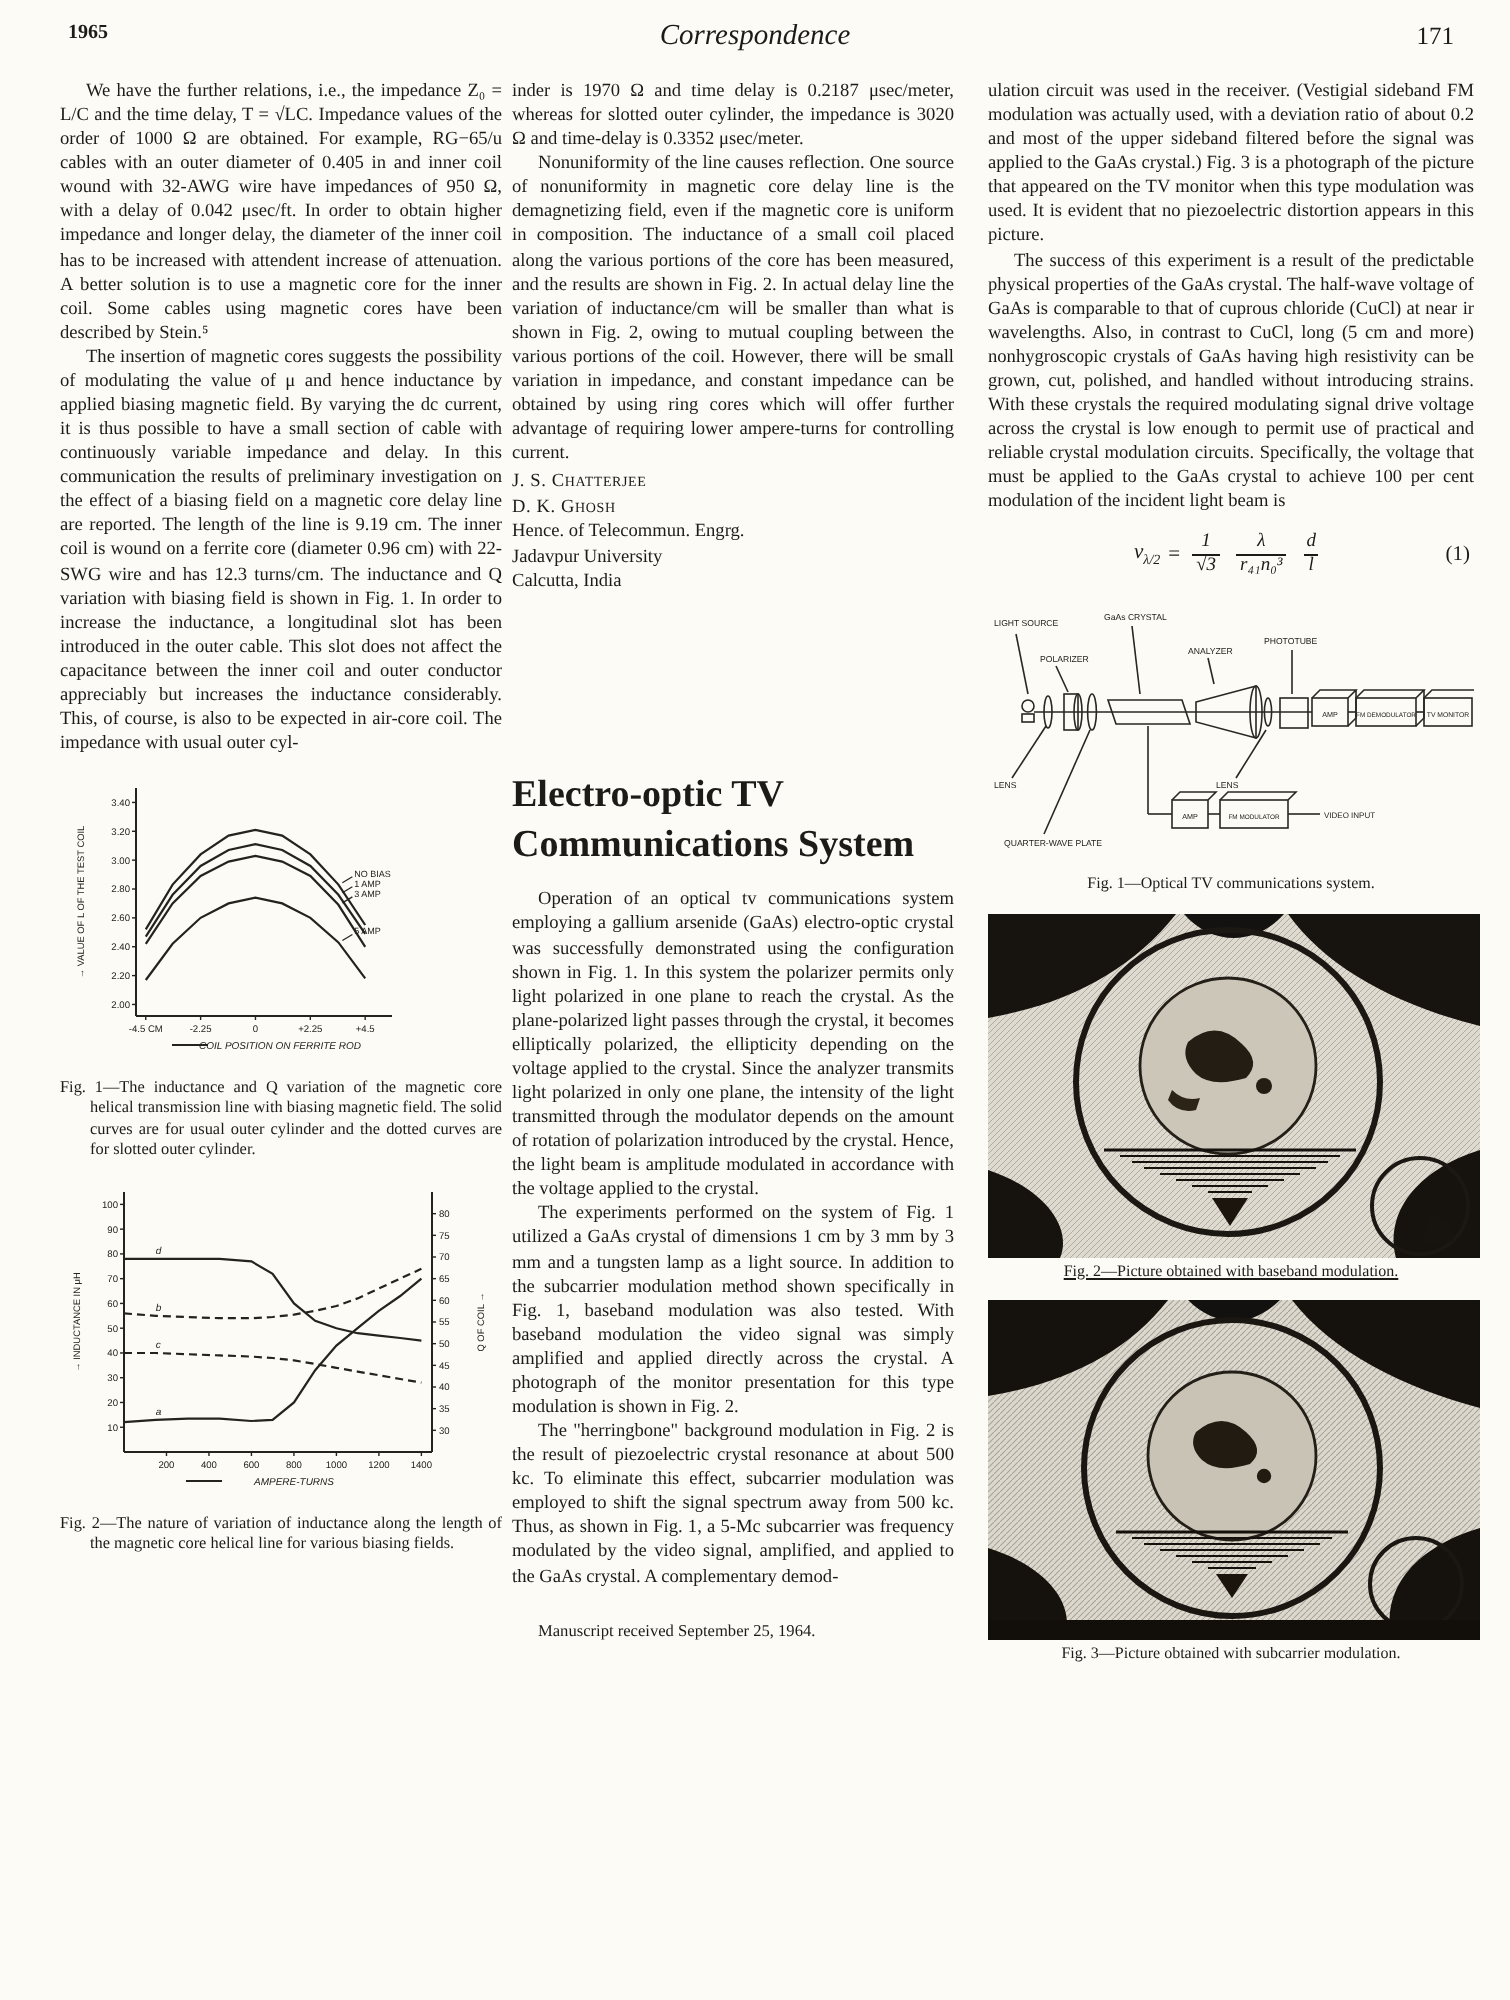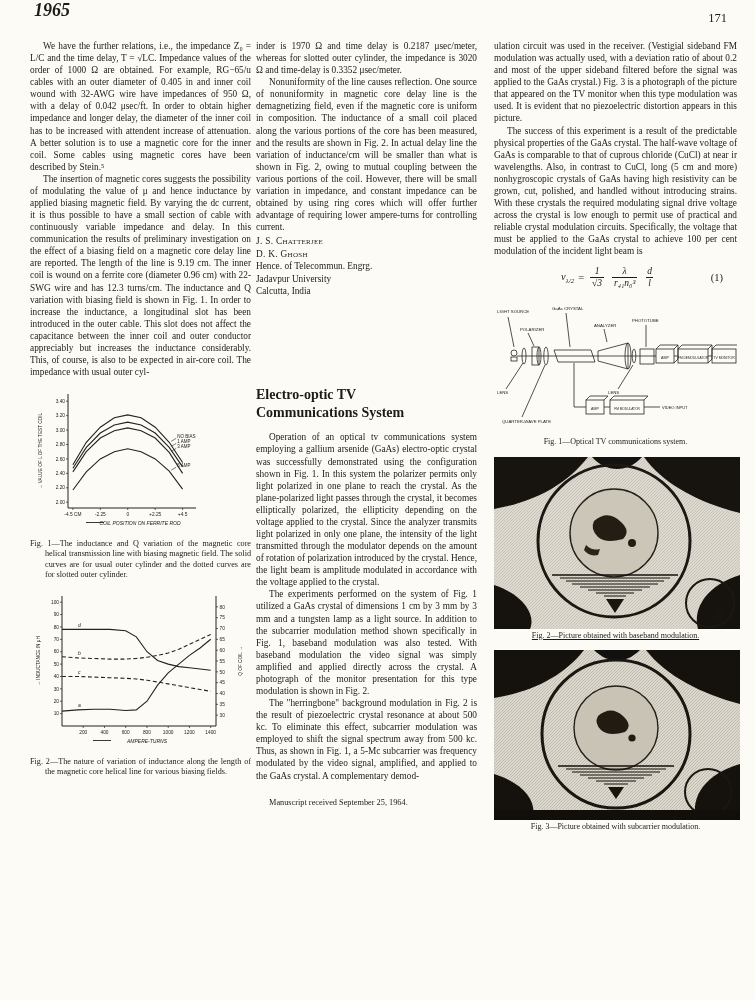"1965" .hdr-year { font-size: 18px -> 10px; font-style: italic -> none; top: 0 -> 11px }
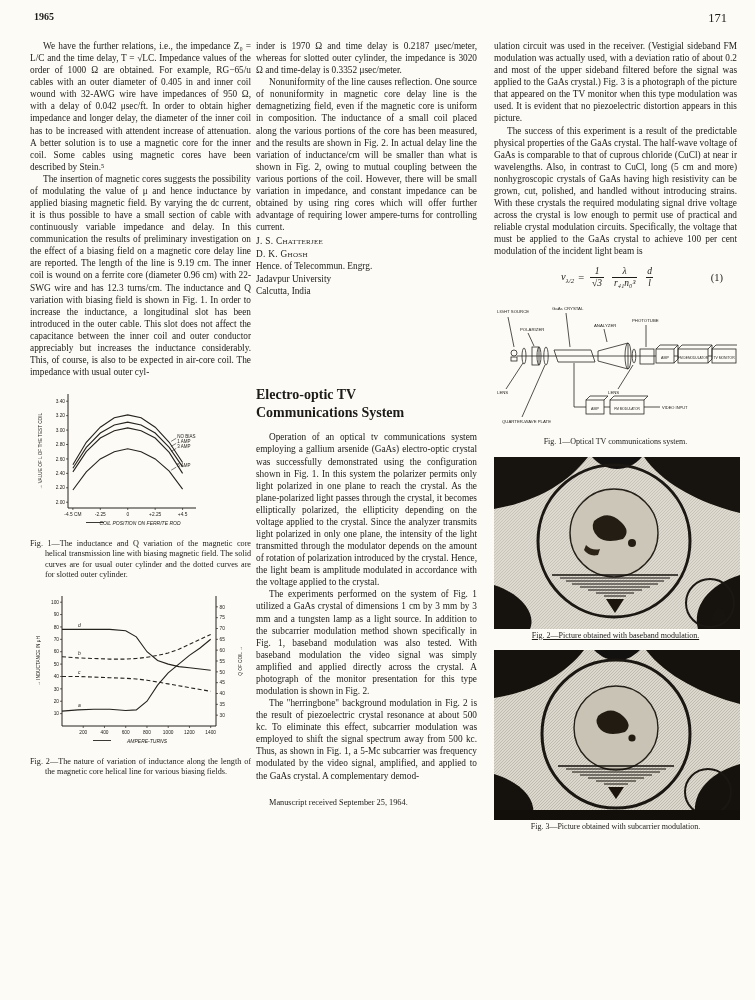"Correspondence" div.hdr-title { html: none -> <div>Correspondence</div> }
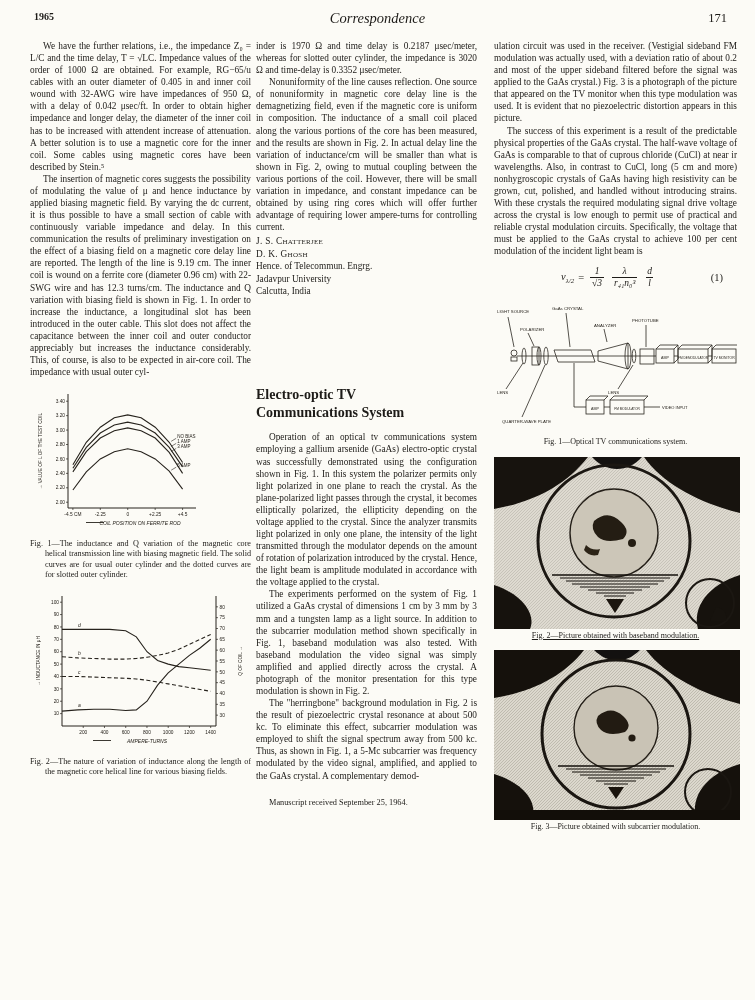"vλ/2" .equation { margin: 9px 12px 10px 0 -> 9px 0 10px 0 }
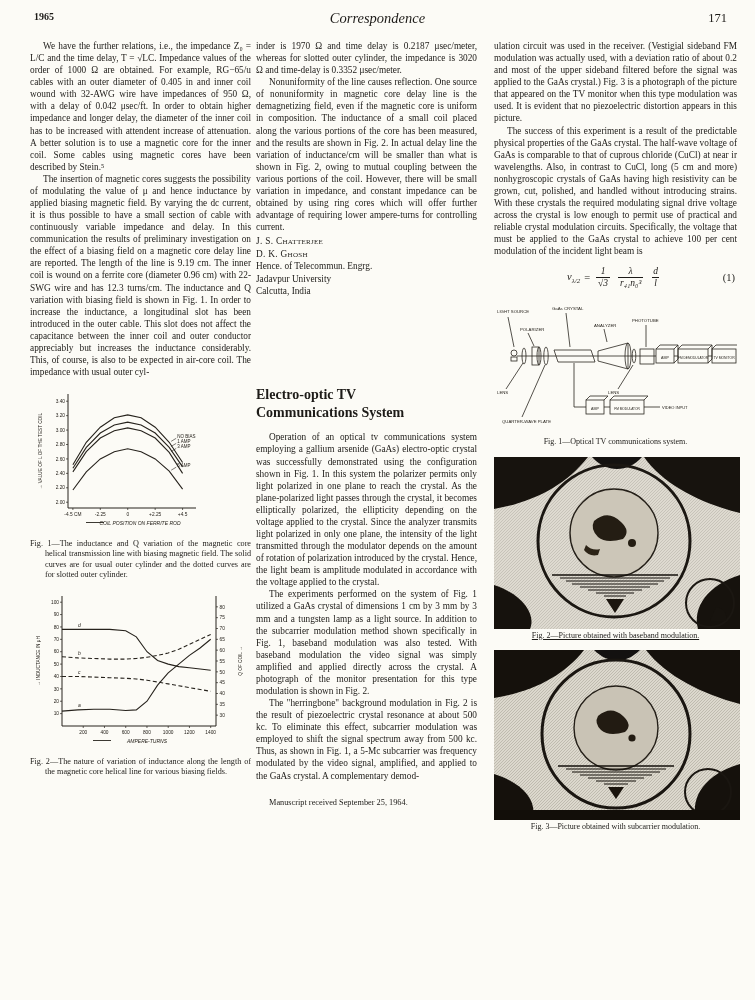"Electro-optic TV" .heading { font-size: 14px -> 19px }
